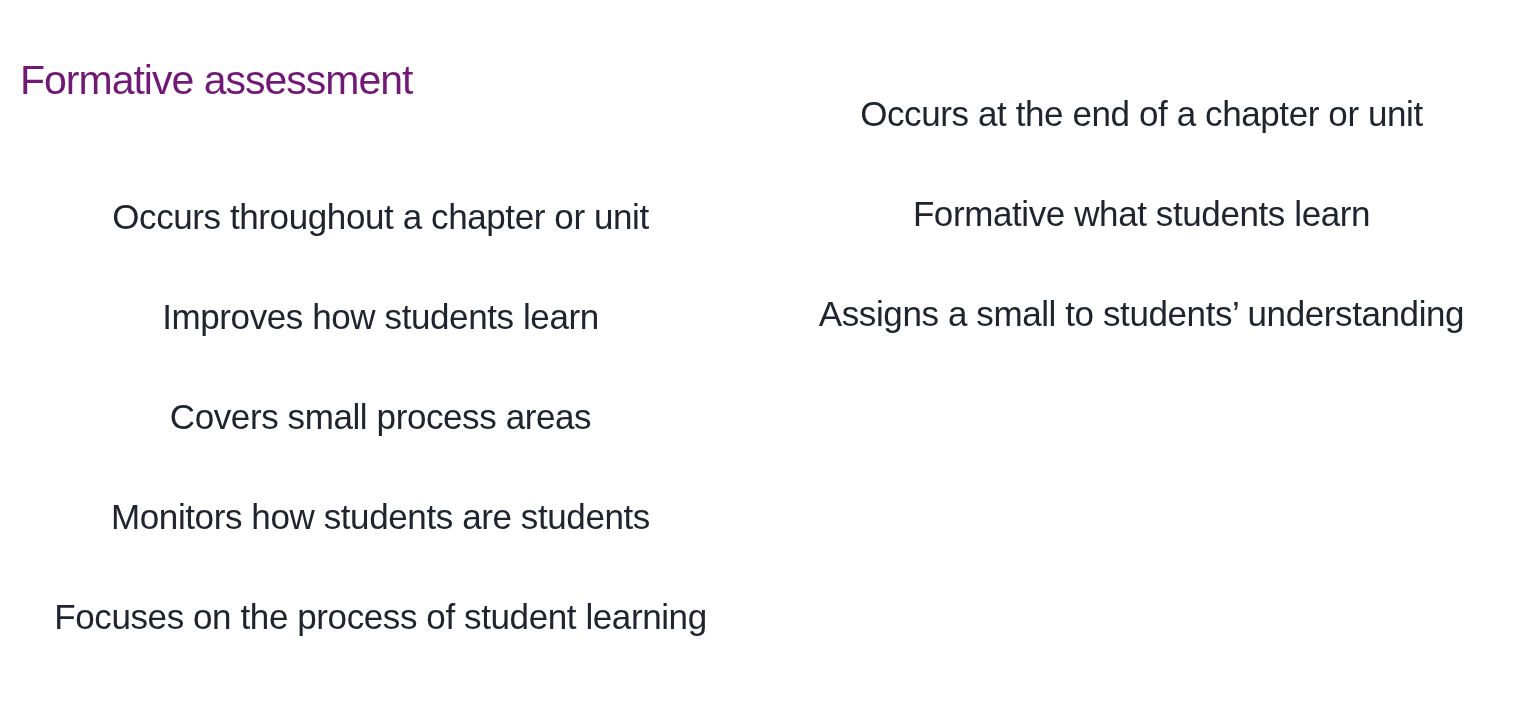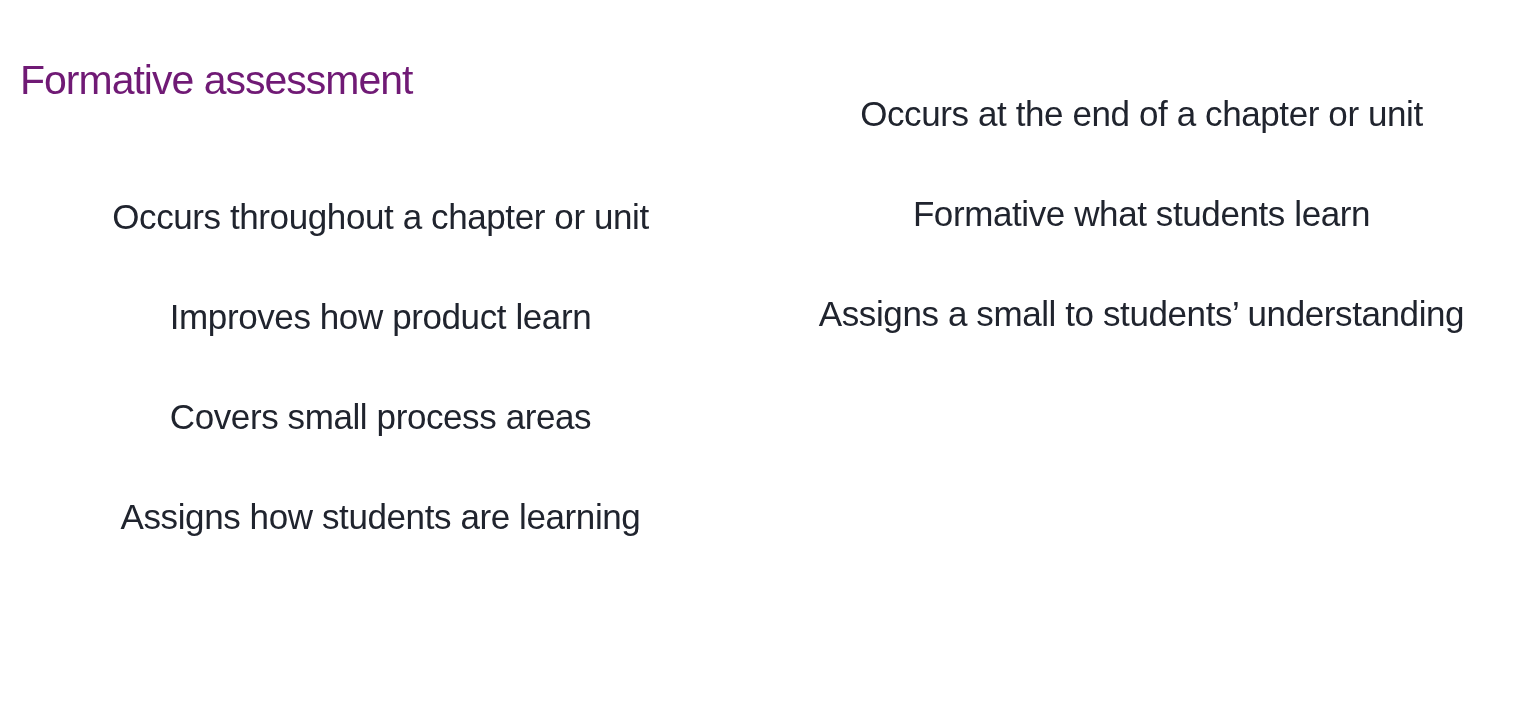"Improves how product learn" div.row { text: product -> students }
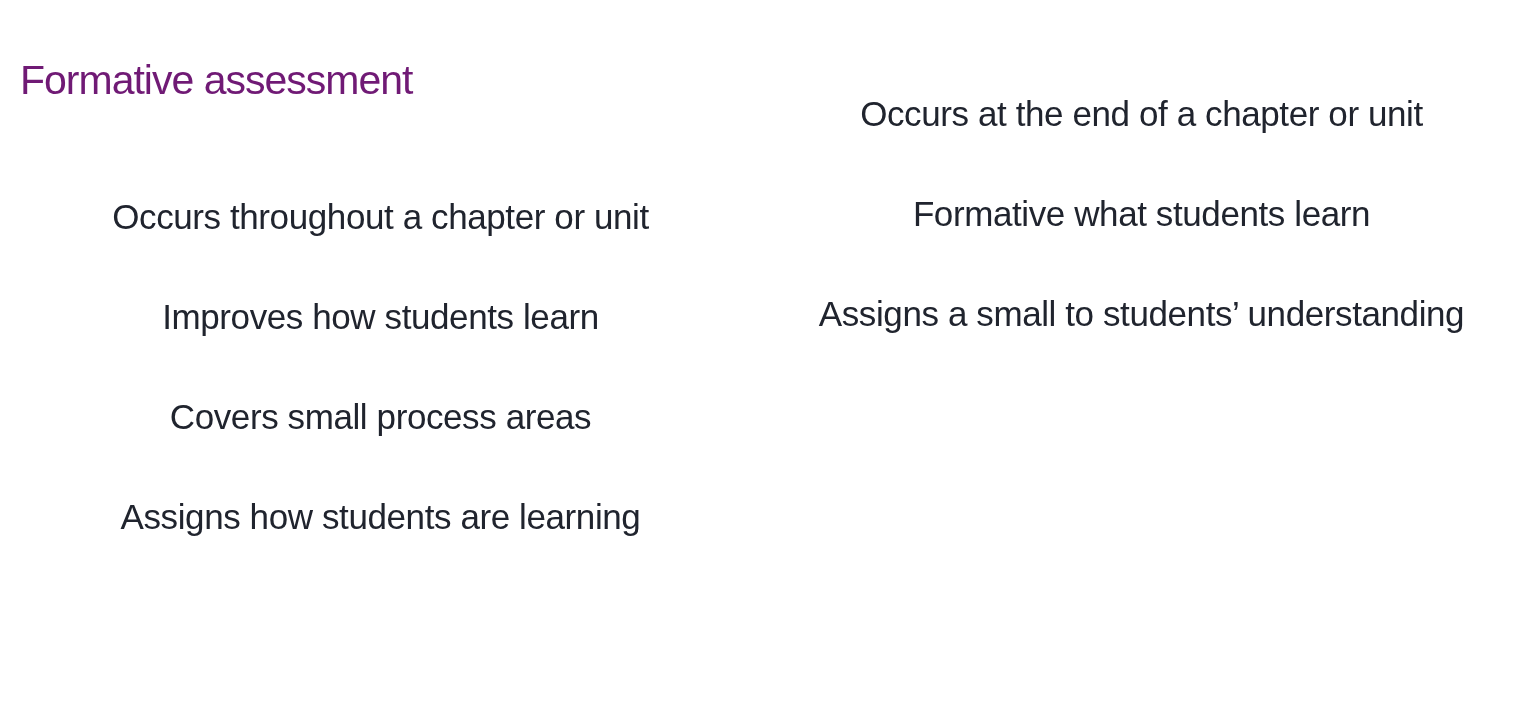"Assigns how students are learning" div.row { text: Assigns how students are learning -> Monitors how students are students }
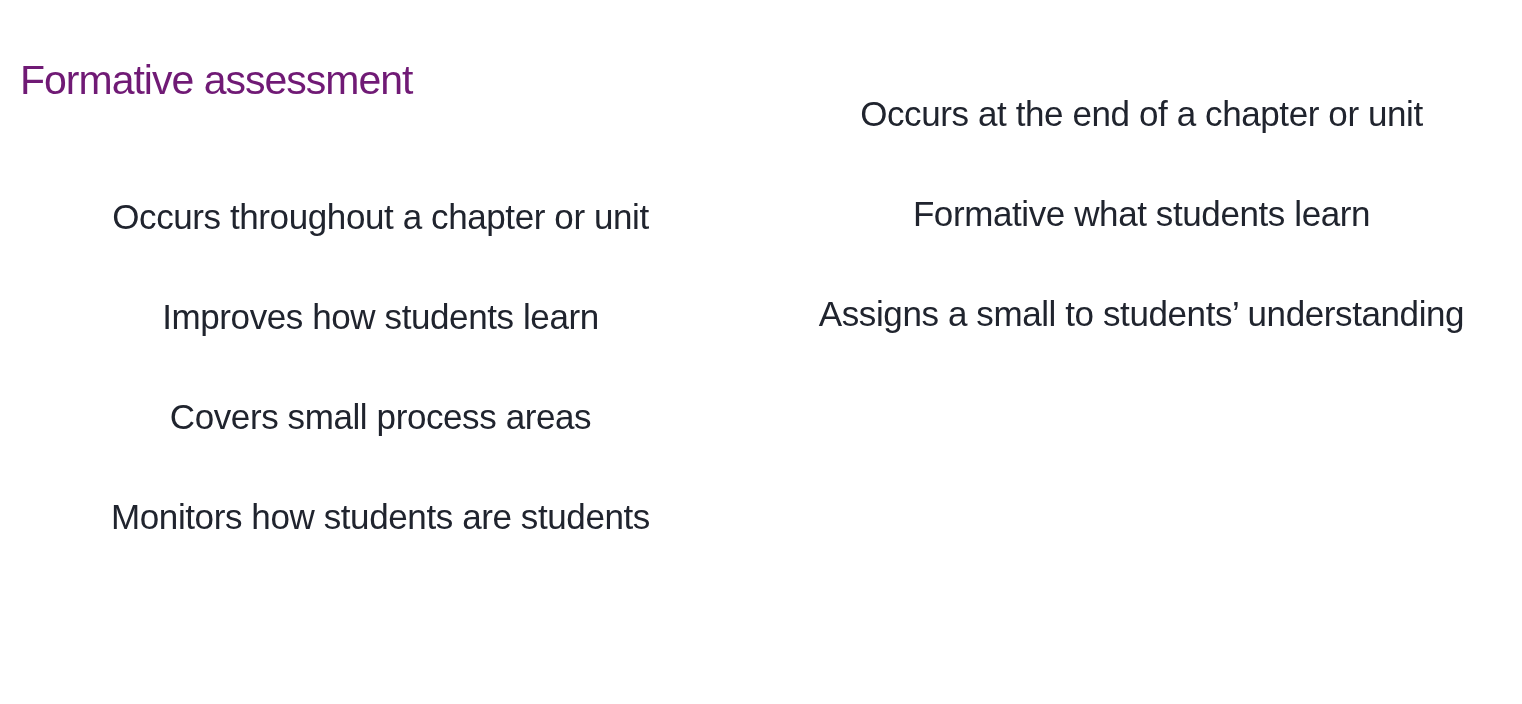"Focuses on the process of" div.row { html: none -> <div>Focuses on the process of student learning</div> }
